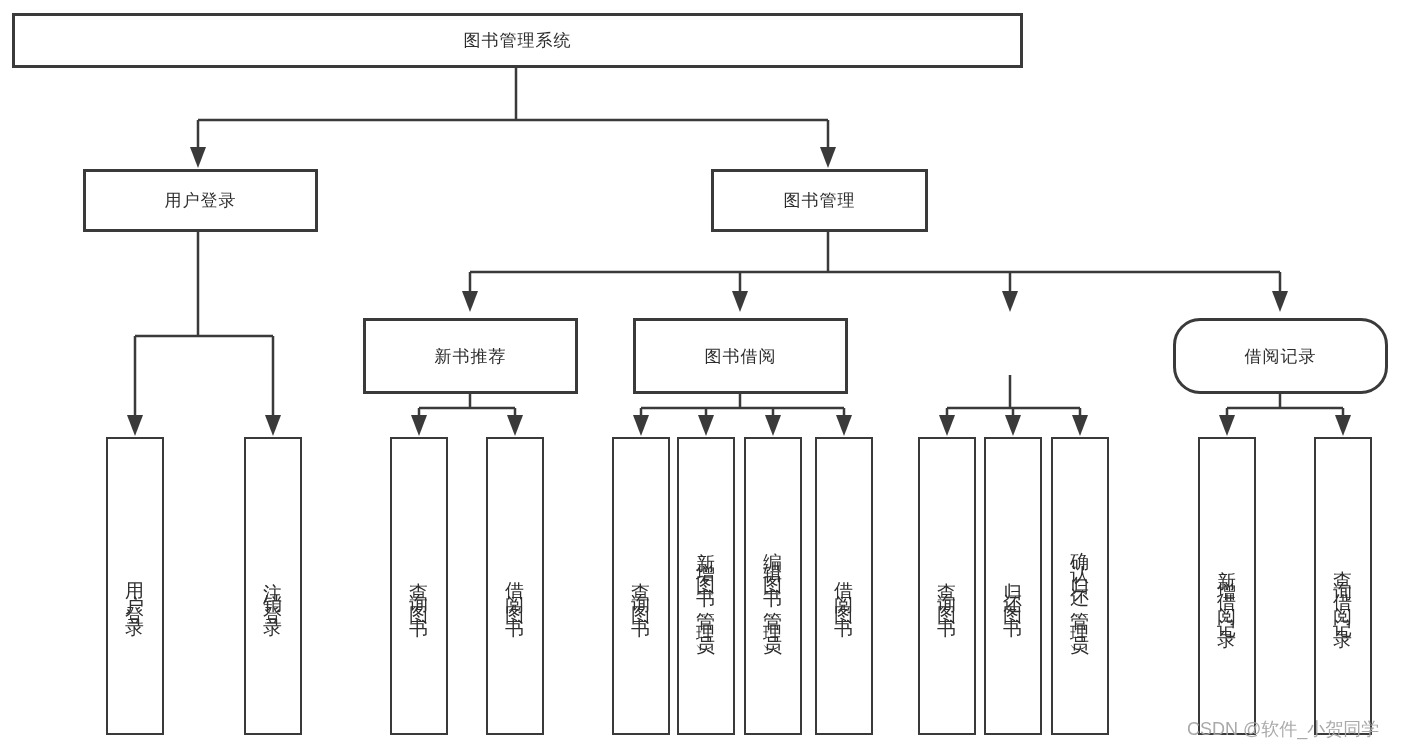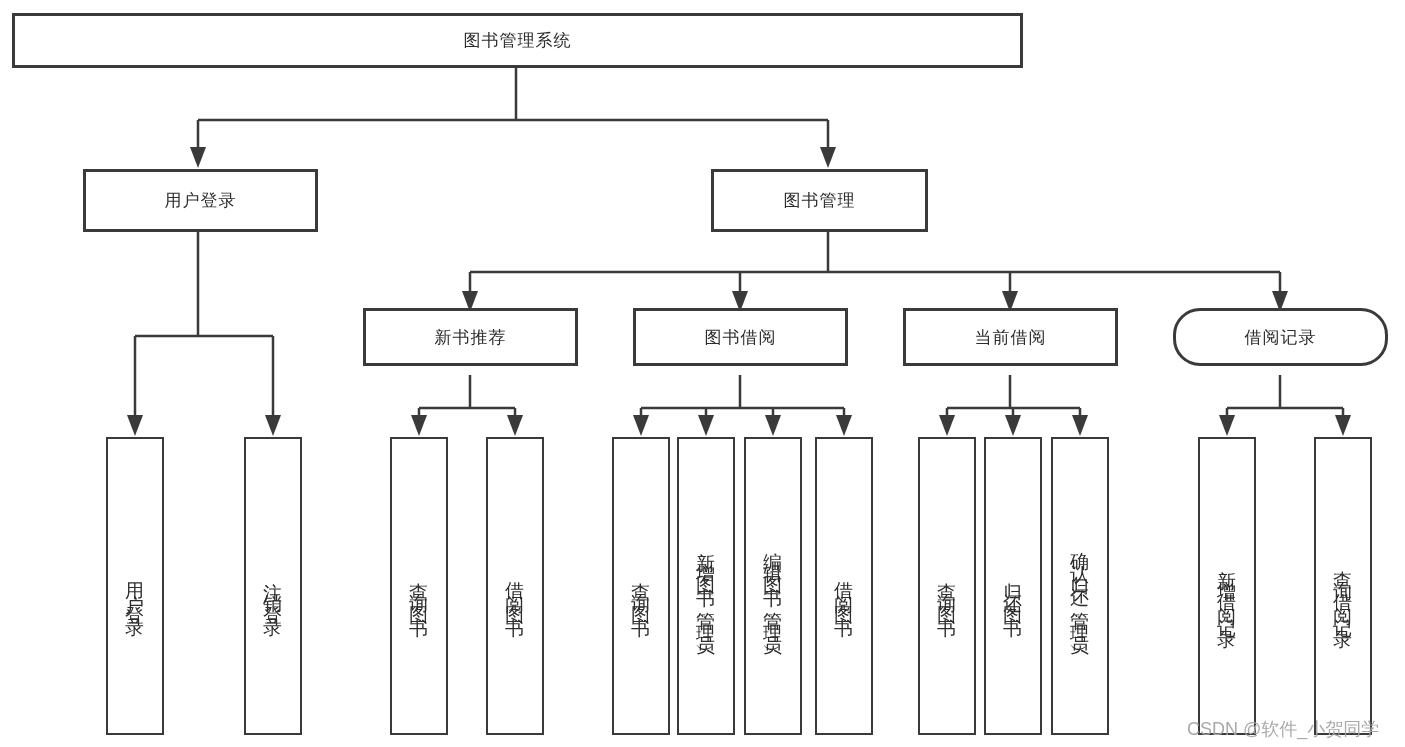"新书推荐" .lvl3 { height: 58px -> 76px; top: 308px -> 318px }
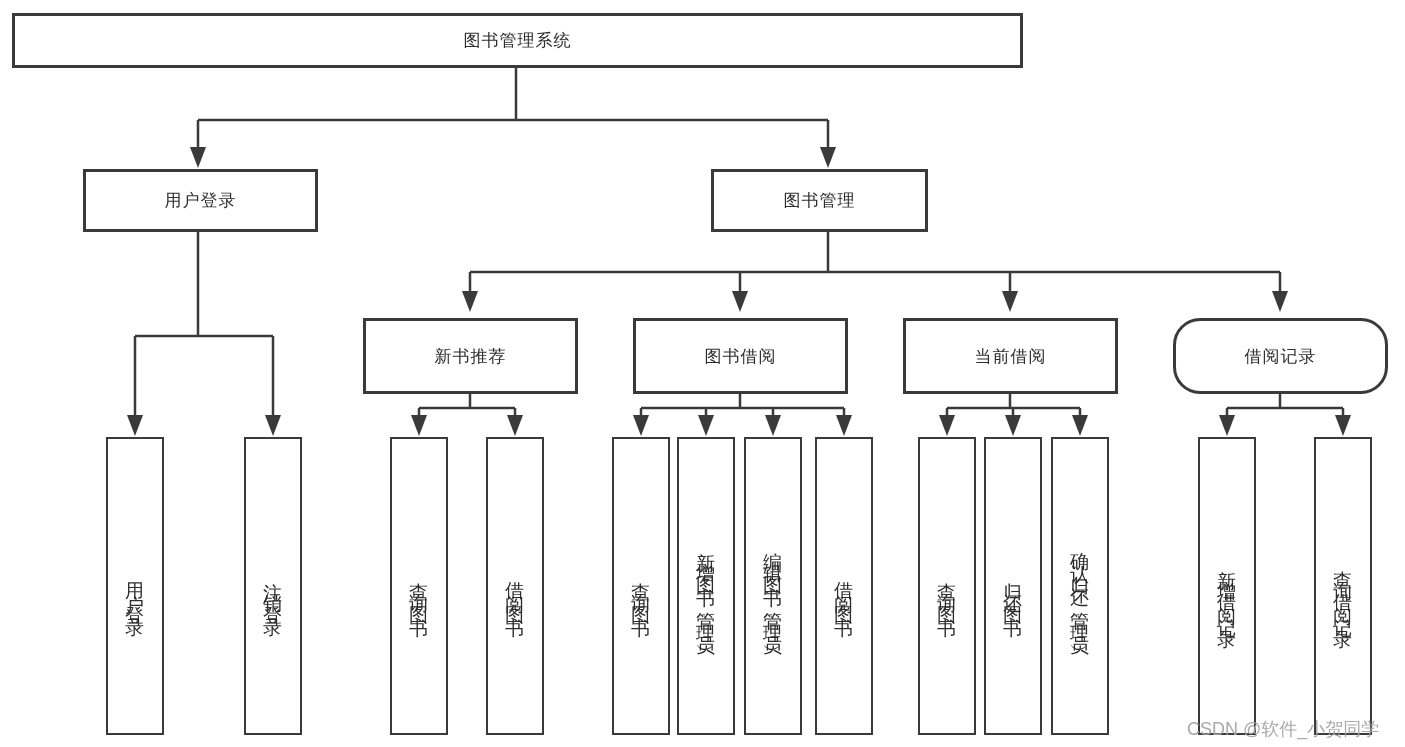"当前借阅" div.node { html: <div> <span>当前借阅</span> </div> -> none }
